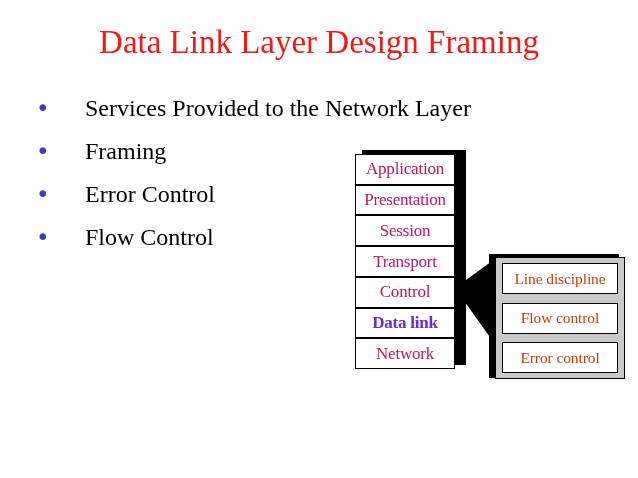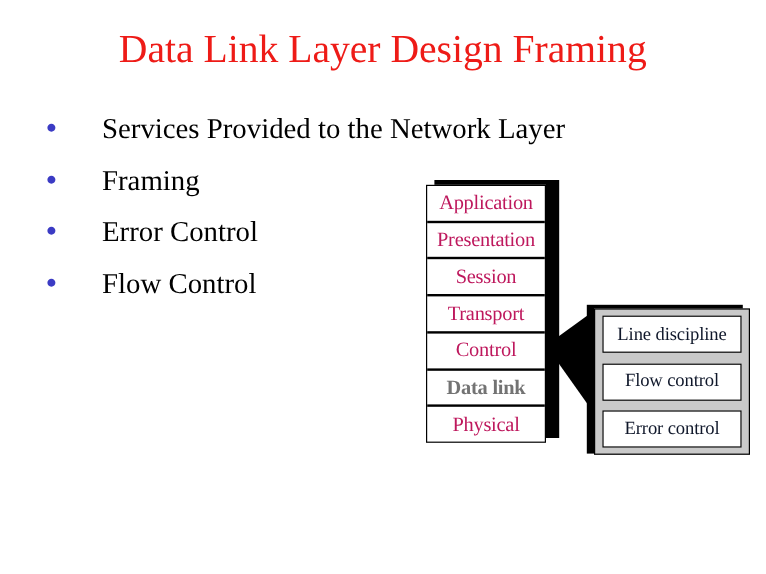"Line discipline" .detail-item { color: #0f172a -> #c2410c }
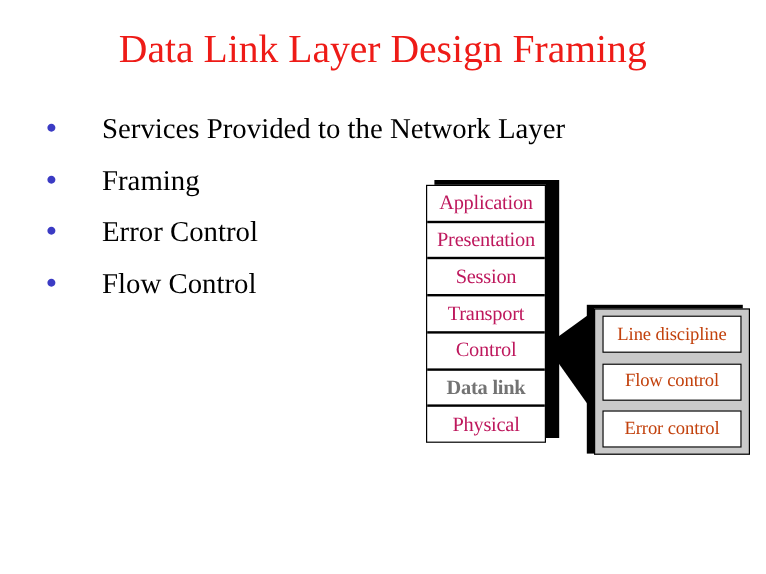"Data link" .stack-row.highlight { color: #737373 -> #6d28d9 }
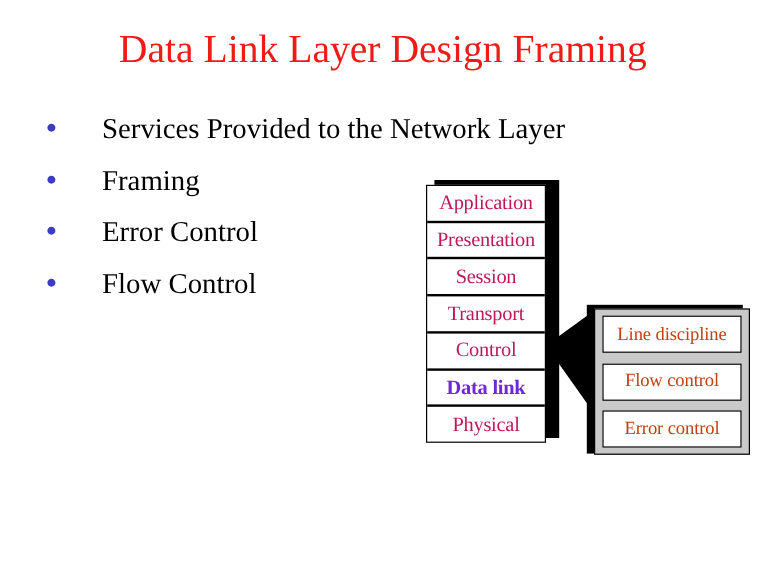"Physical" div.stack-row { text: Physical -> Network }
